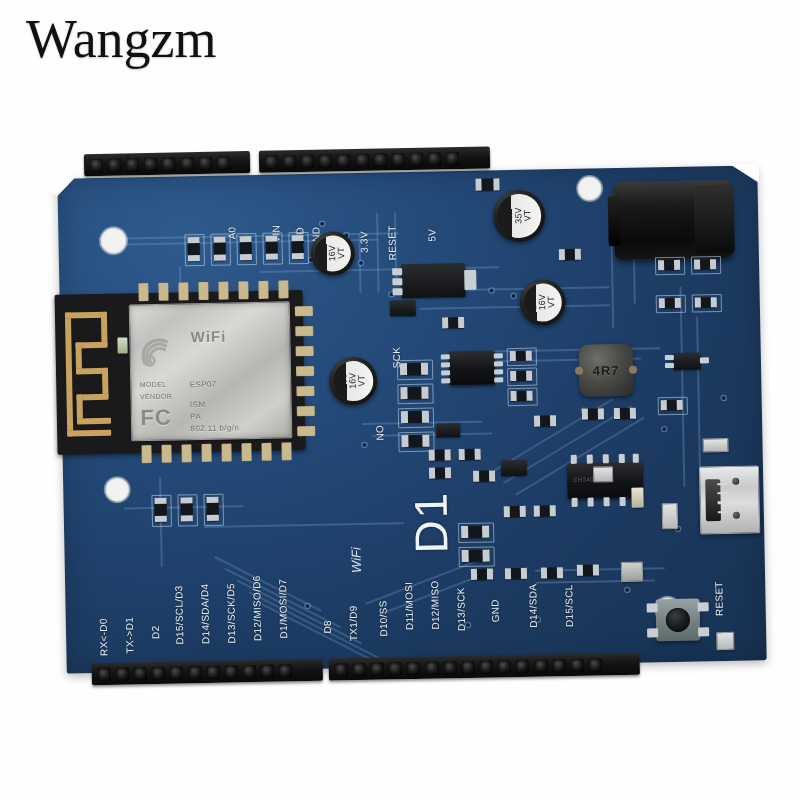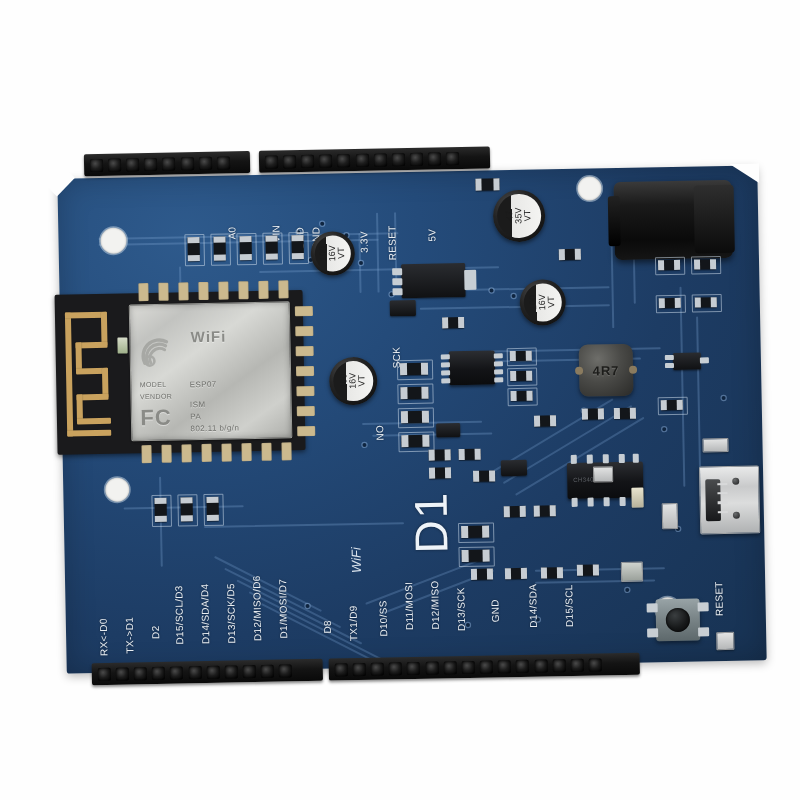"Wangzm" div.watermark { html: none -> <div>Wangzm</div> }
